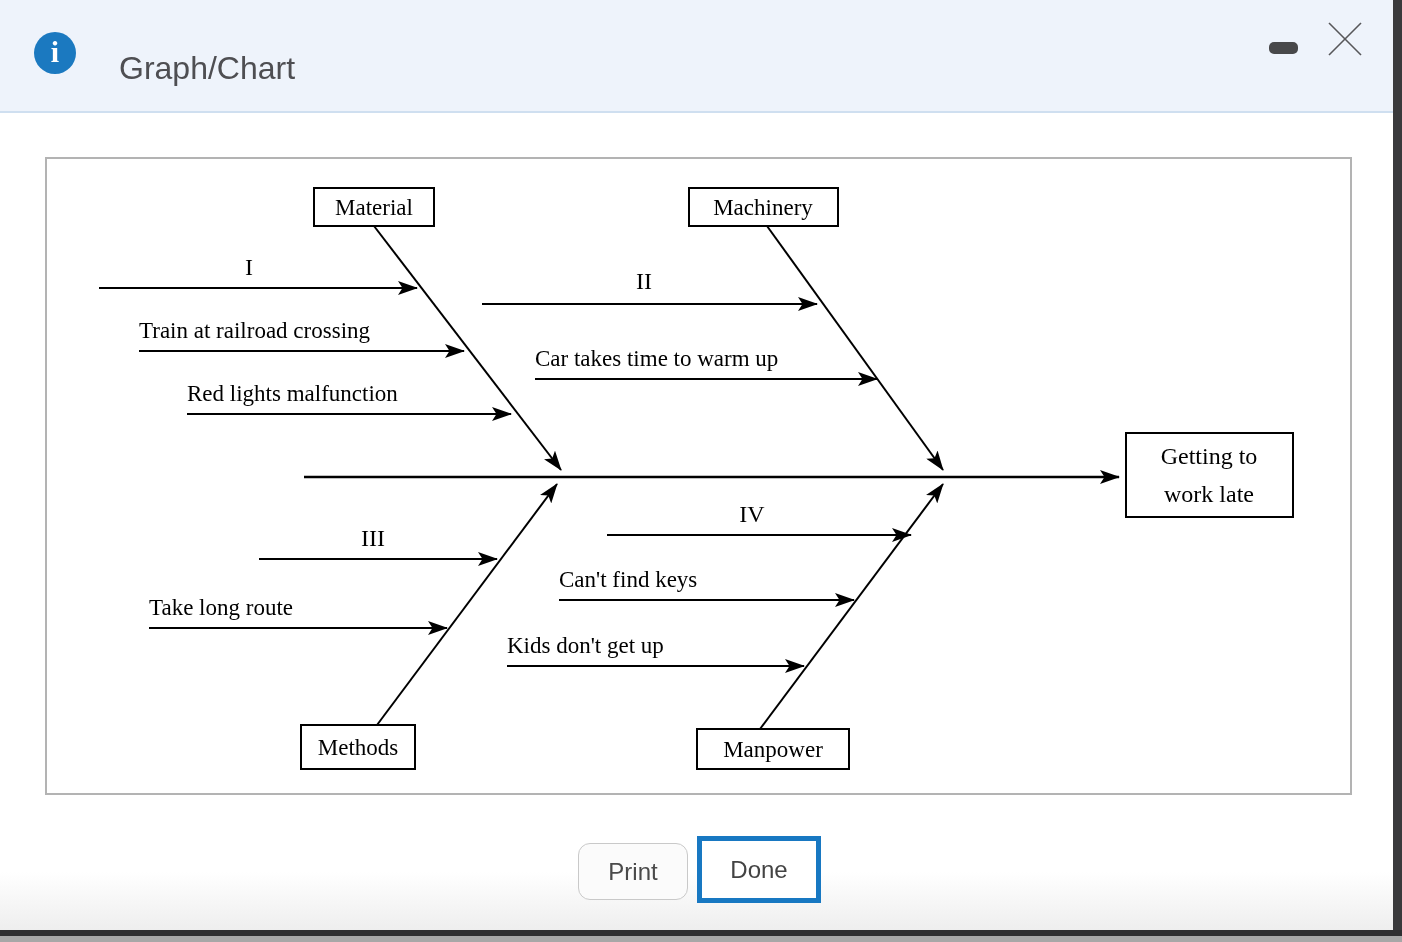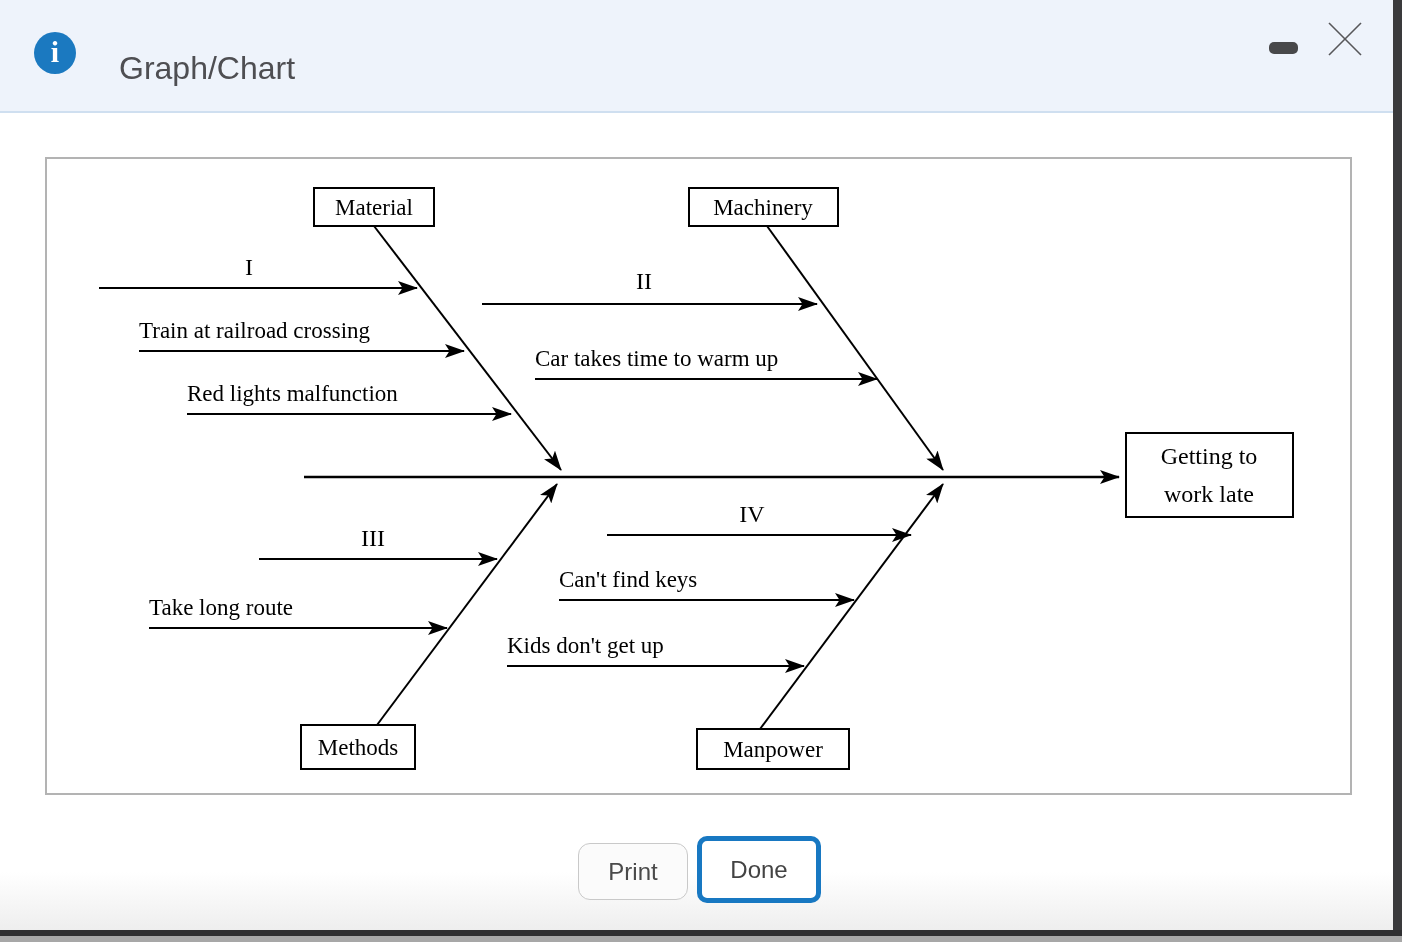"Done" .done-btn { border-radius: 10px -> 0 }
